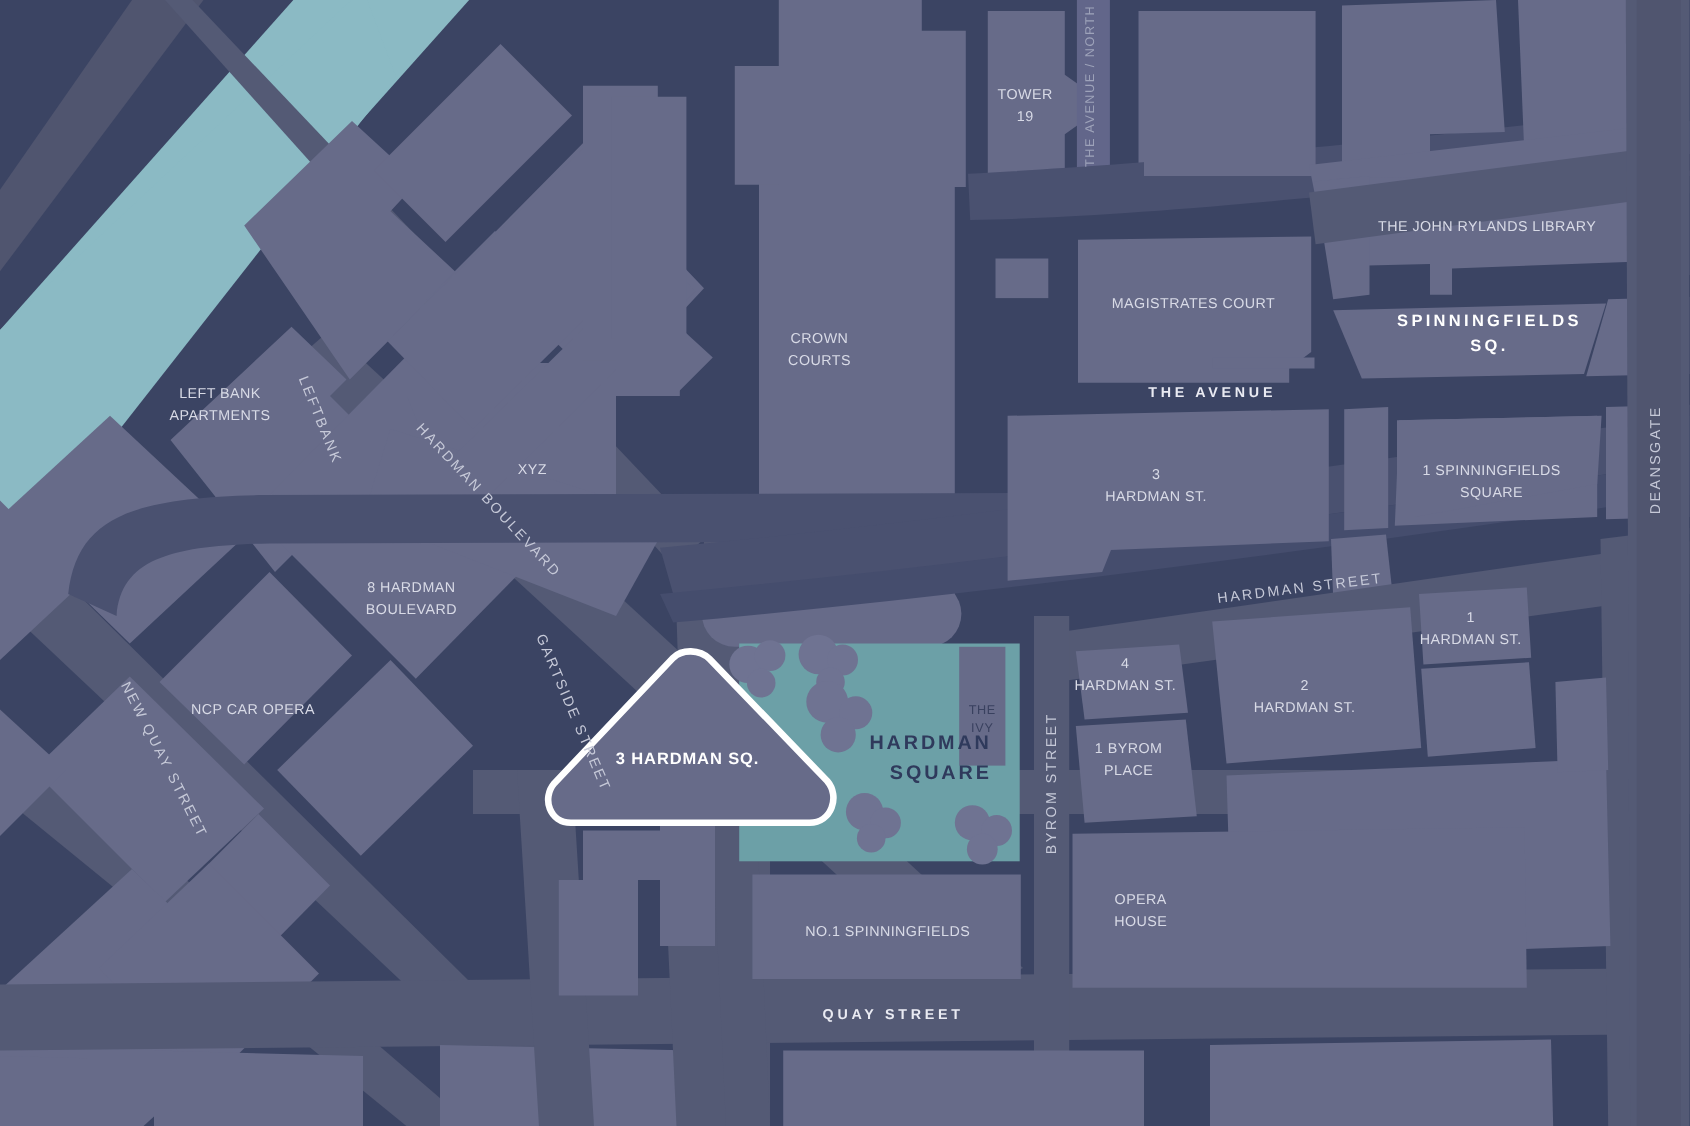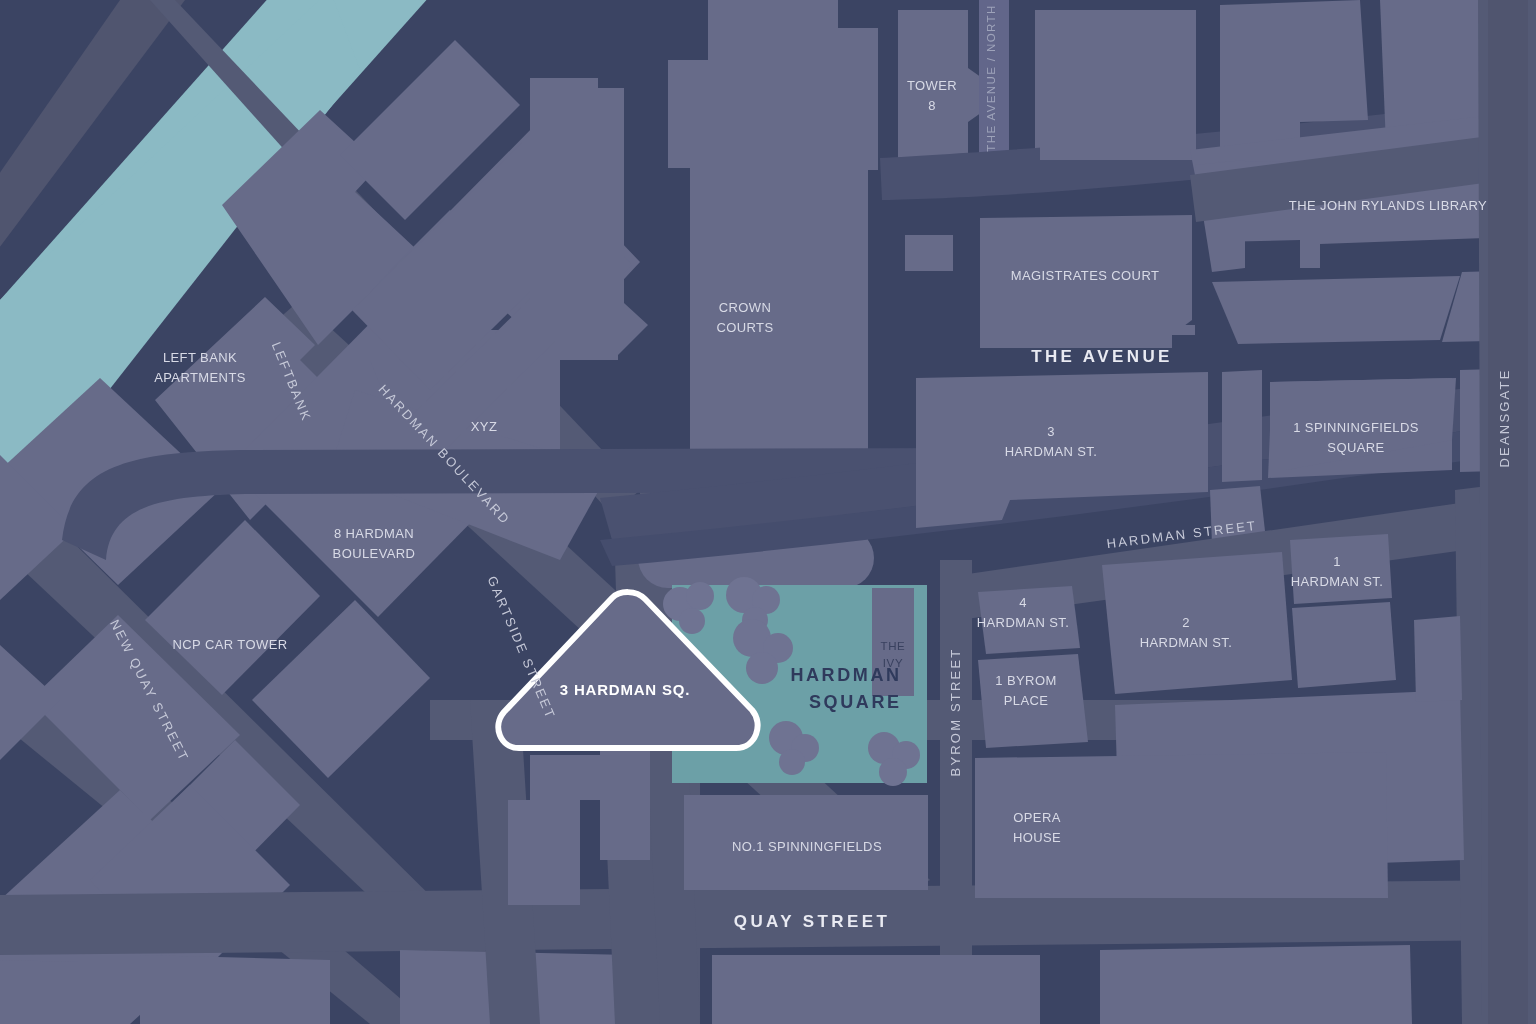"TOWER" div.lbl { text: 8 -> 19 }
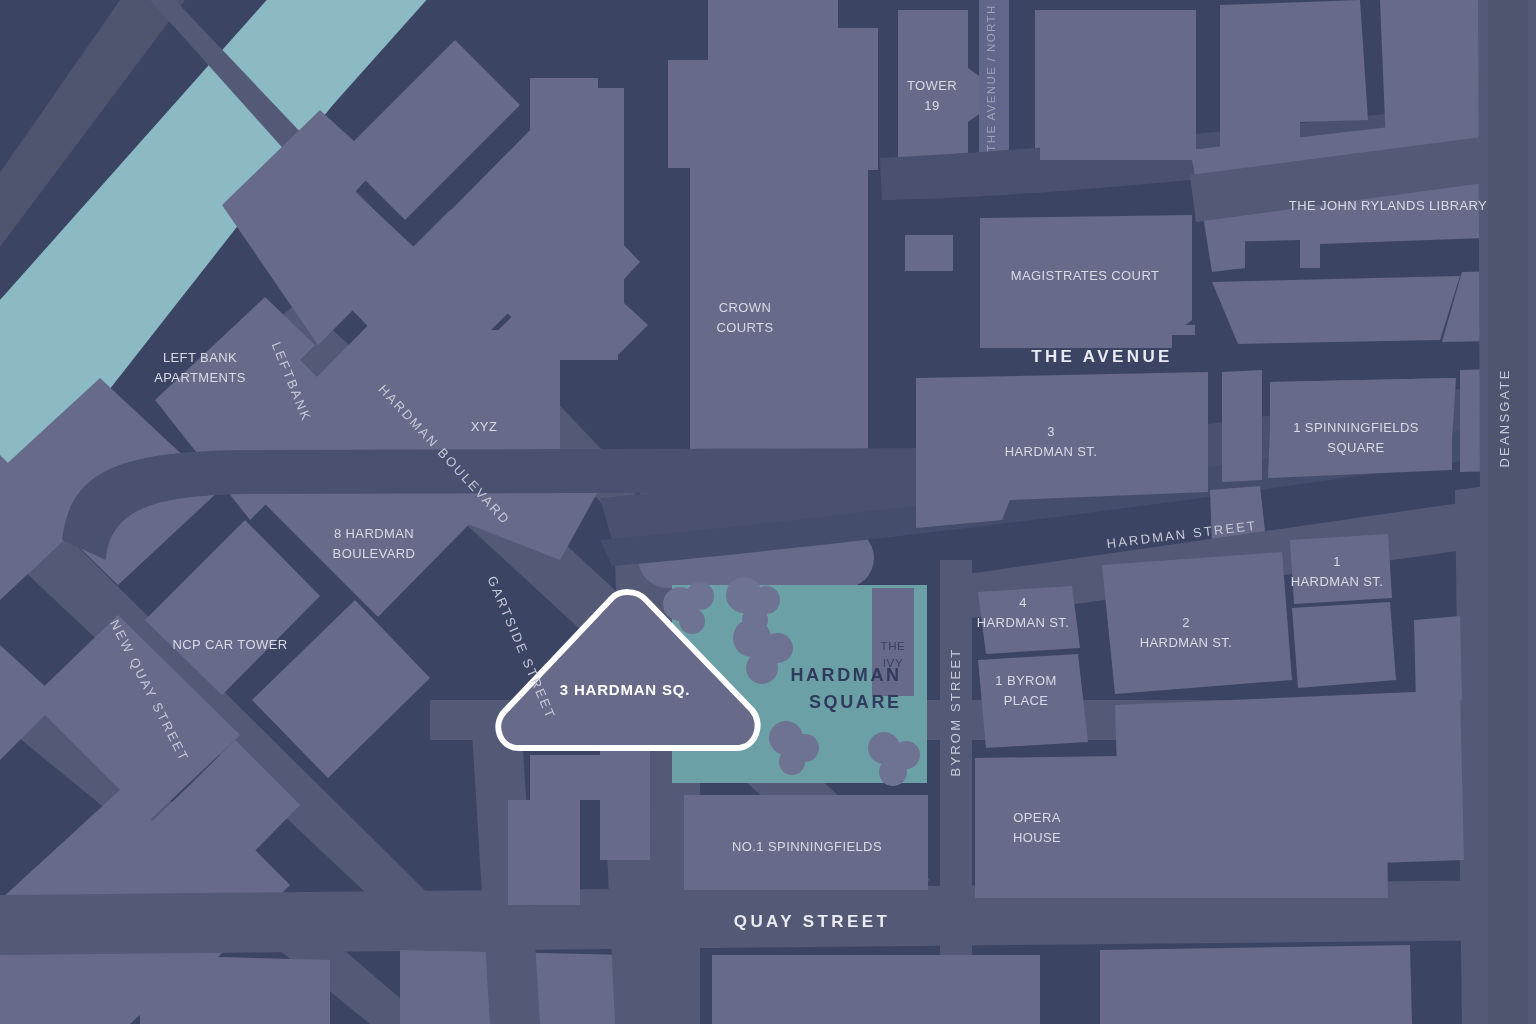"THE JOHN RYLANDS LIBRARY" div.lbl { margin-left: 36px -> none }
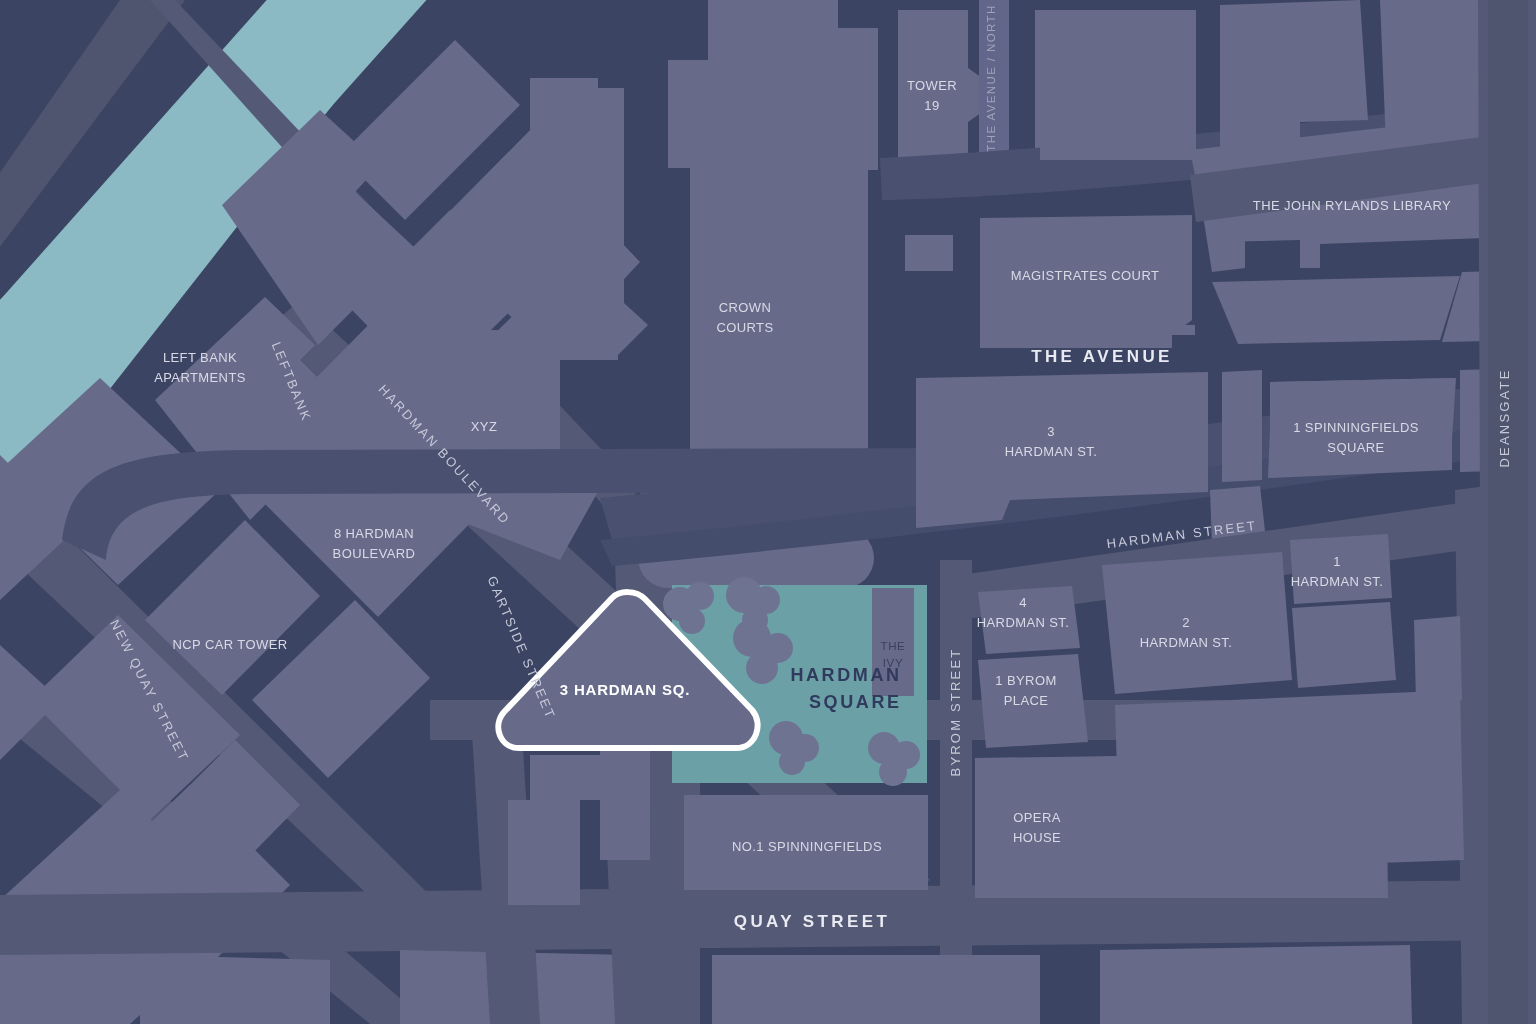"SPINNINGFIELDS" div.lbl { html: none -> <div>SPINNINGFIELDS SQ.</div> }
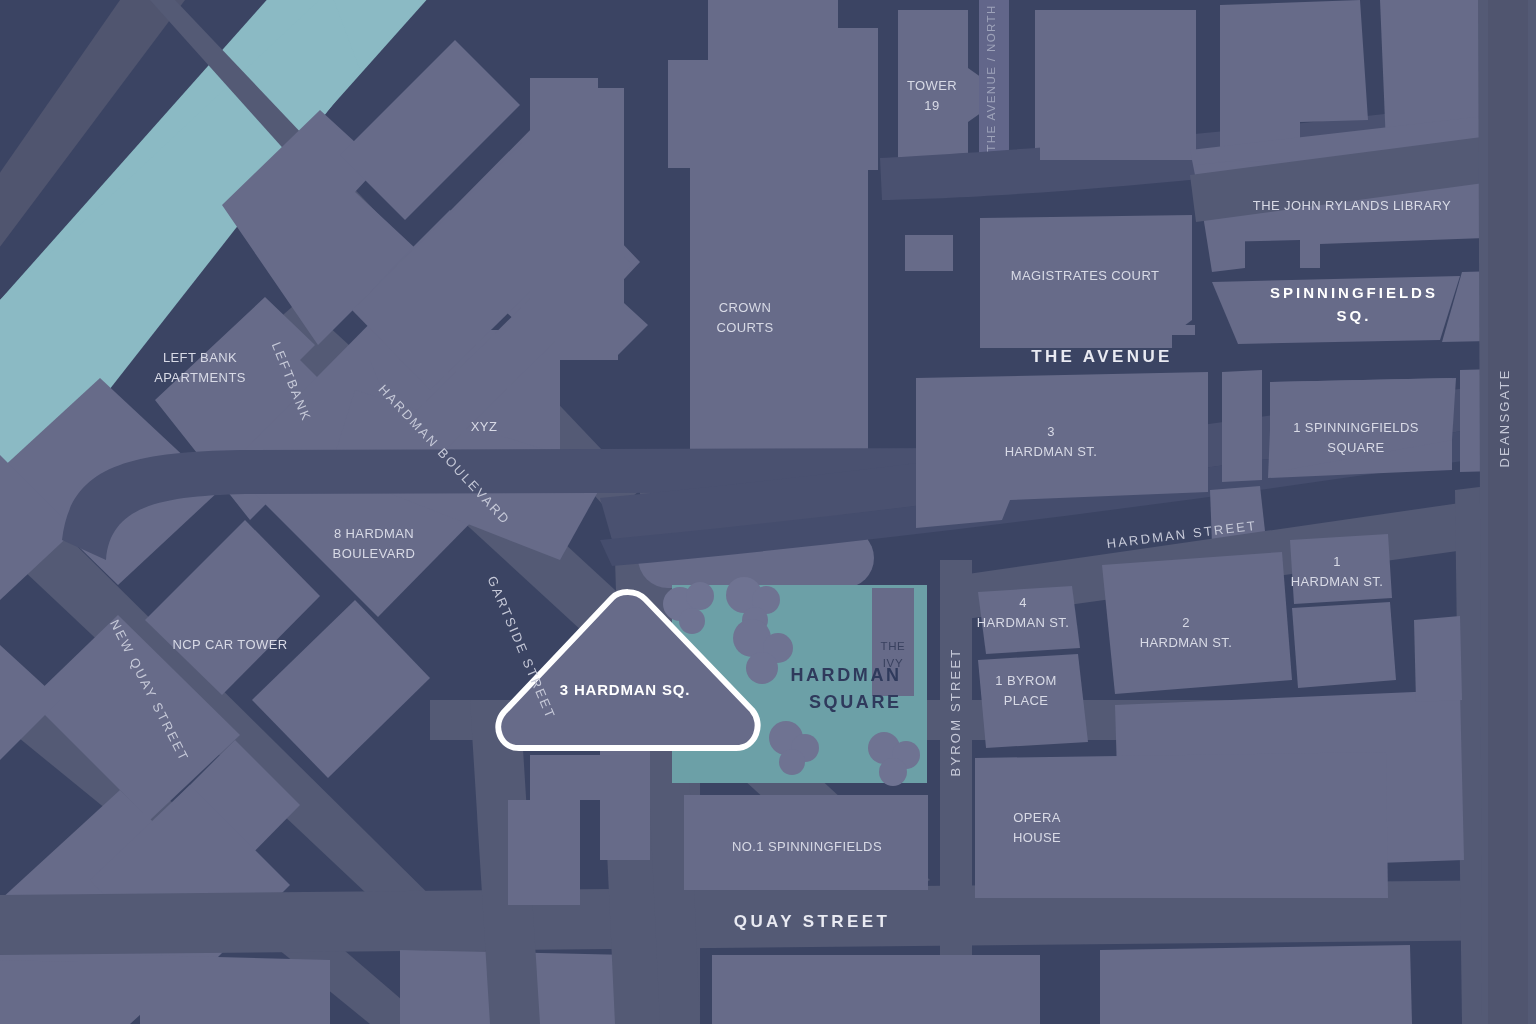"THE AVENUE" .lbl.street-major { font-size: 17px -> 13px }
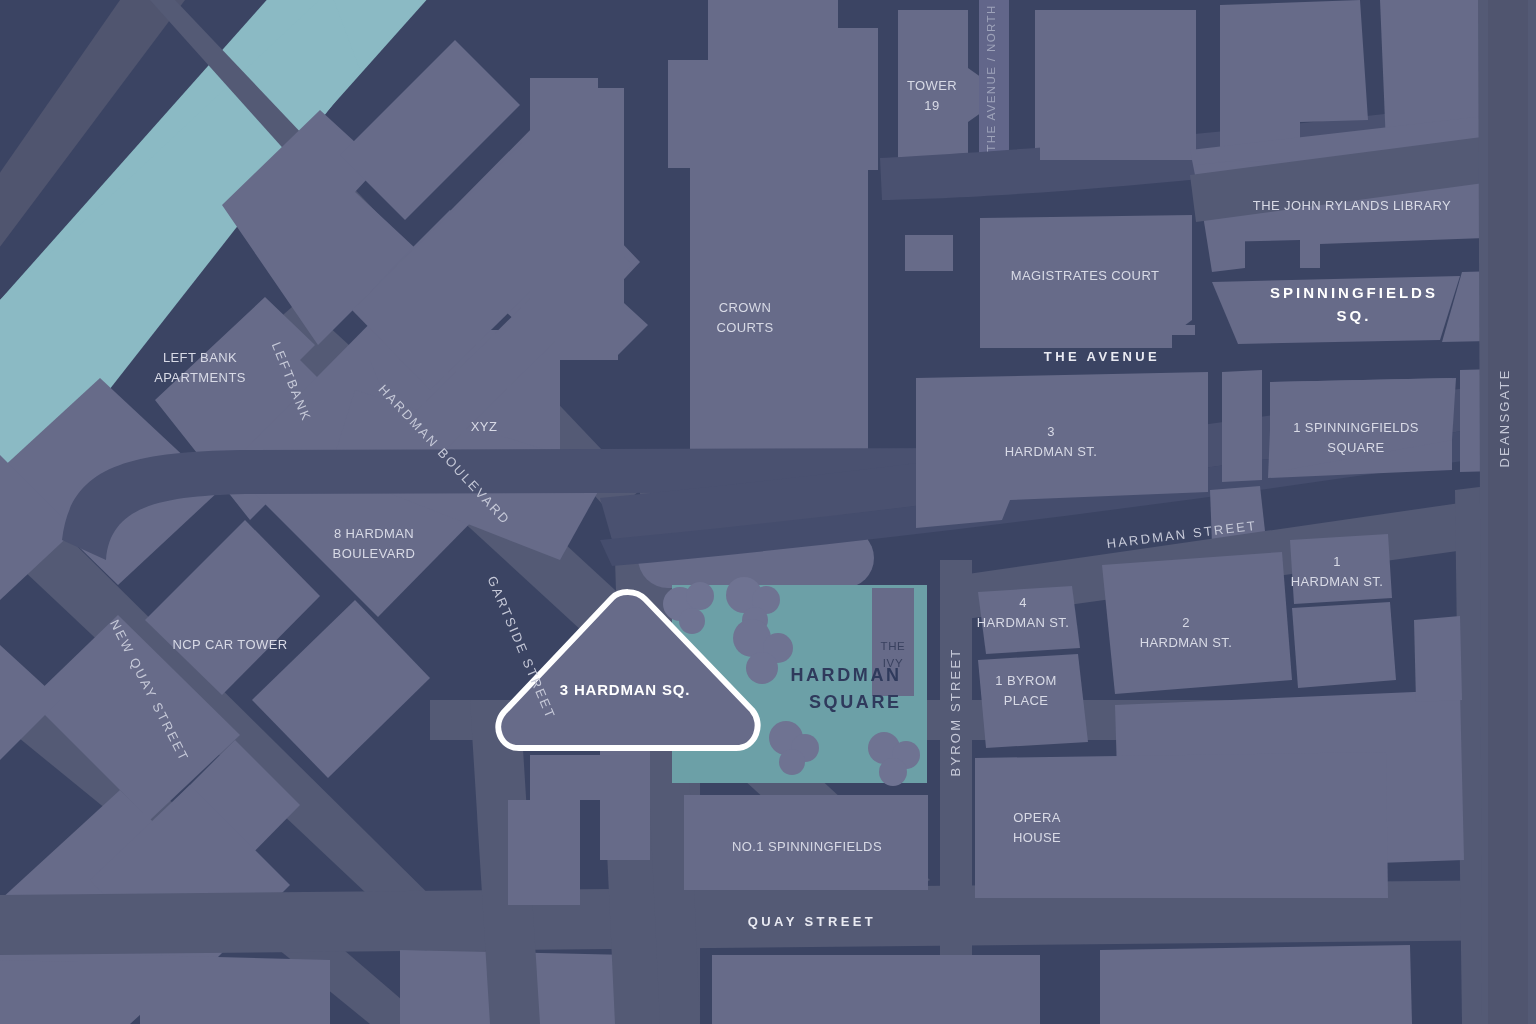"NCP CAR TOWER" div.lbl { text: TOWER -> OPERA }
